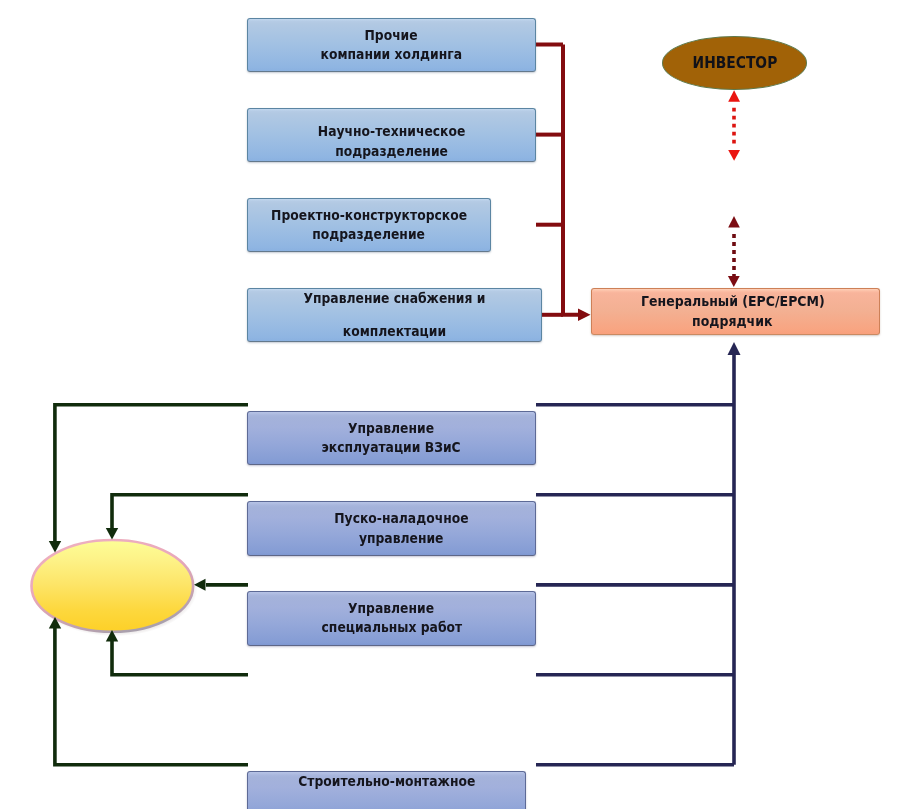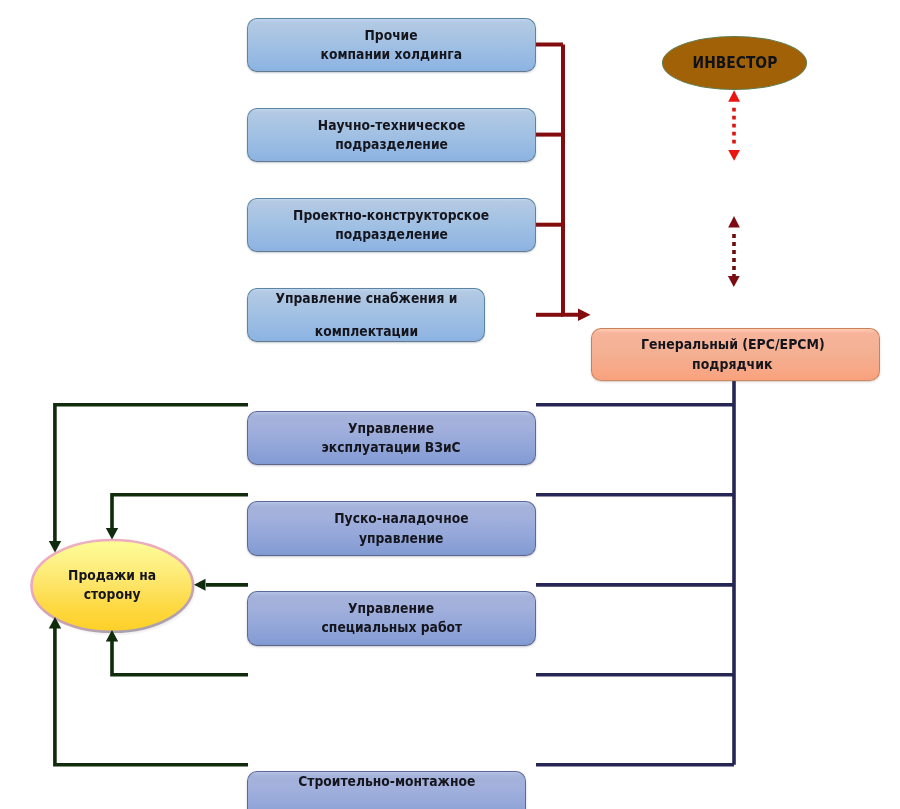"Прочие" .rbox { border-radius: 10px -> 3px }
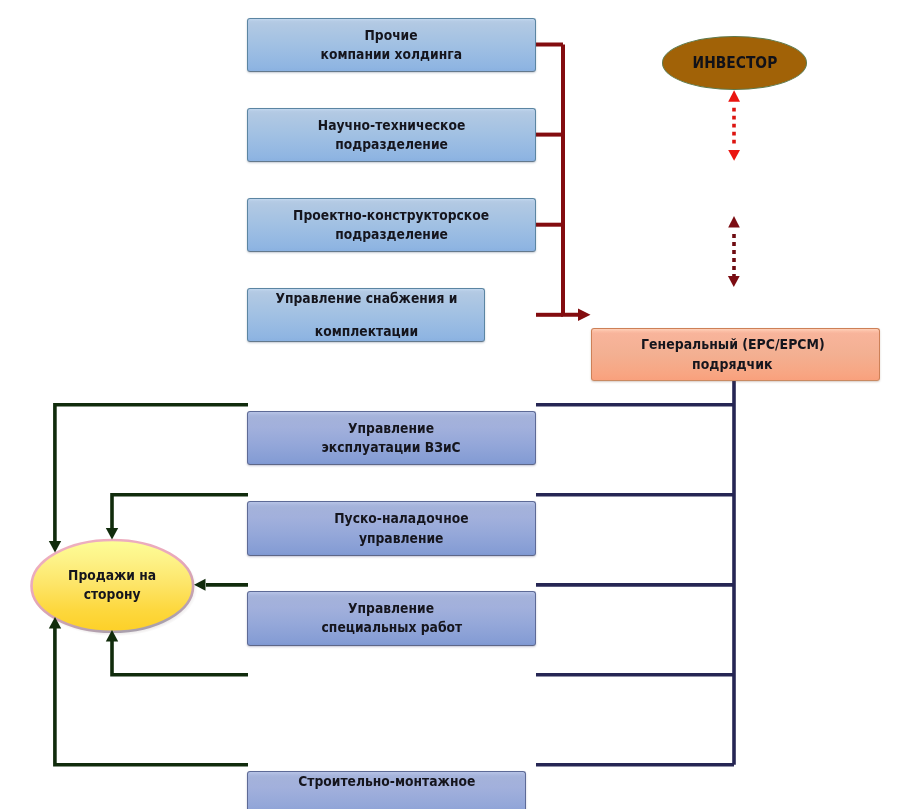"Научно-техническое" div.node { justify-content: none -> flex-end }
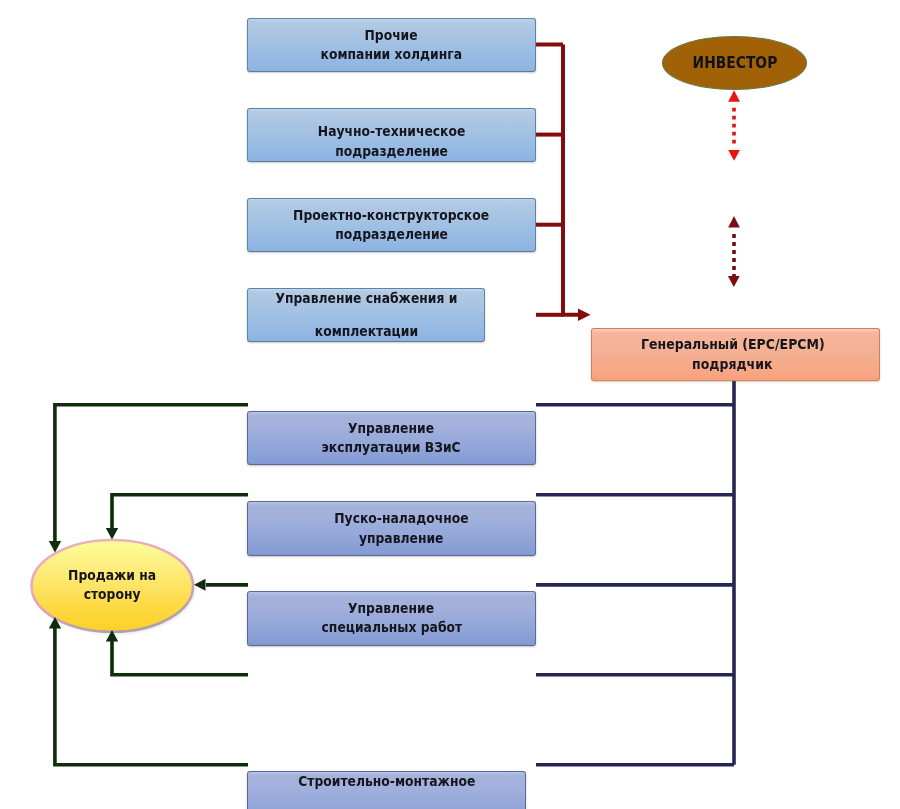"Проектно-конструкторское" div.node { width: 289px -> 244px }
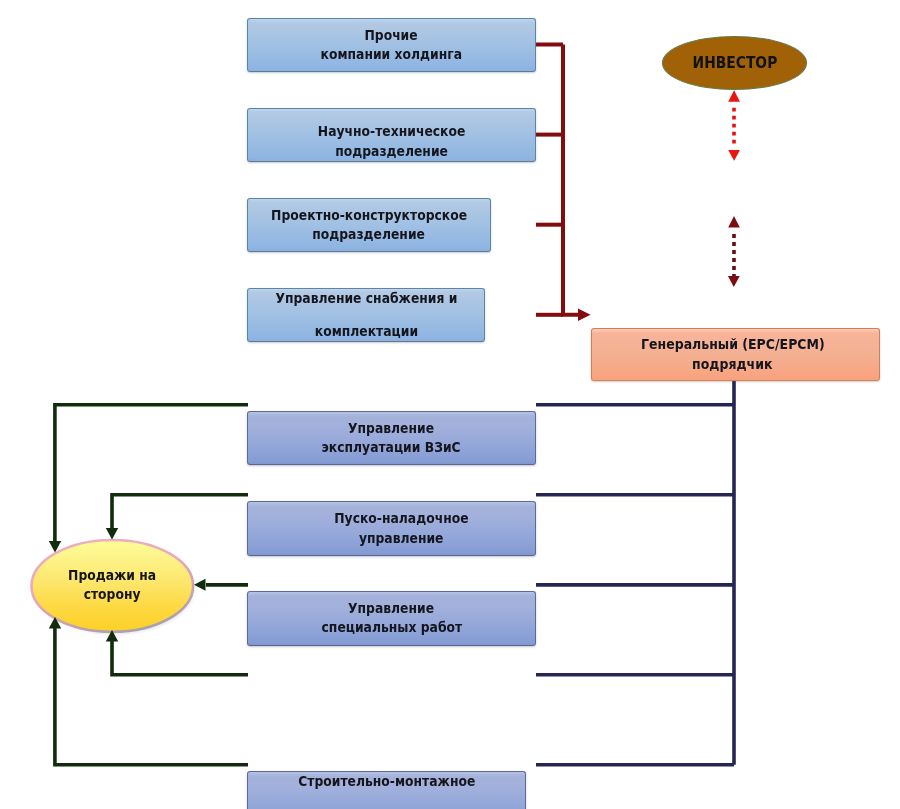"Управление снабжения и" div.node { width: 238px -> 295px }
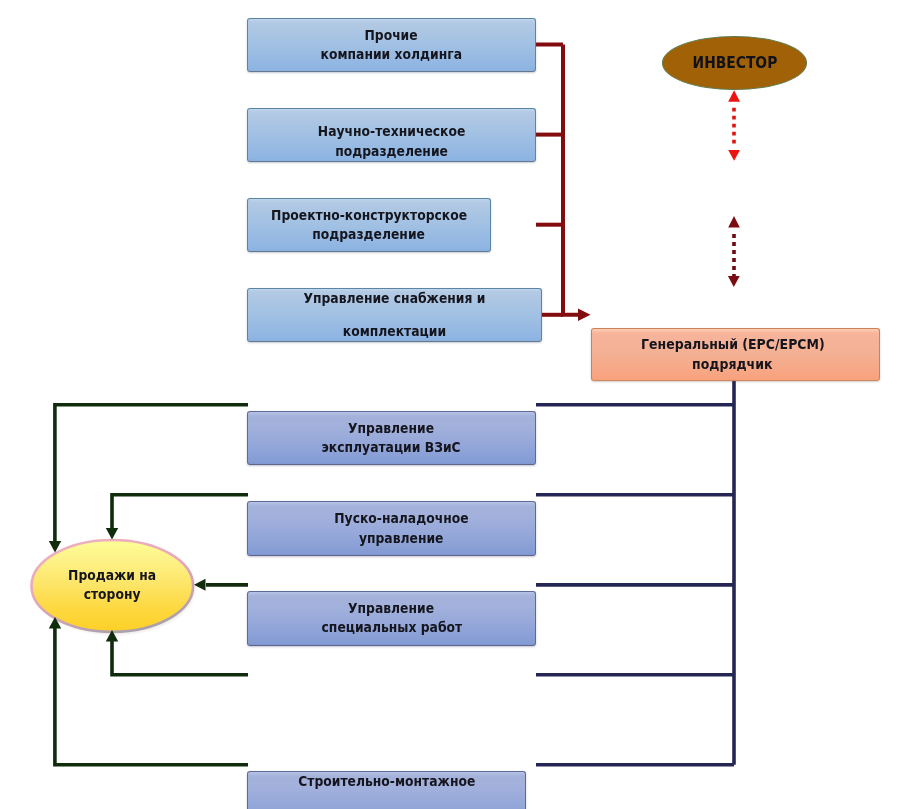"Генеральный (EPC/EPCM)" div.node { height: 53px -> 47px; margin-top: 40px -> none }
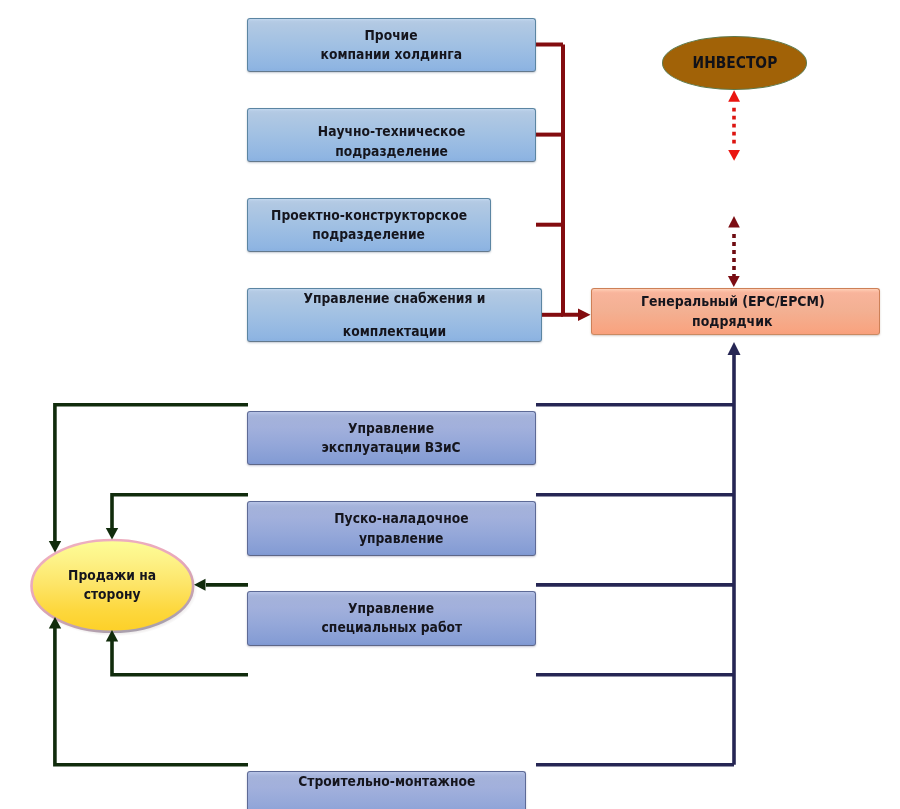"Продажи на" div.node { html: <div> <div>Продажи на</div> <div>сторону</div> </div> -> none }
